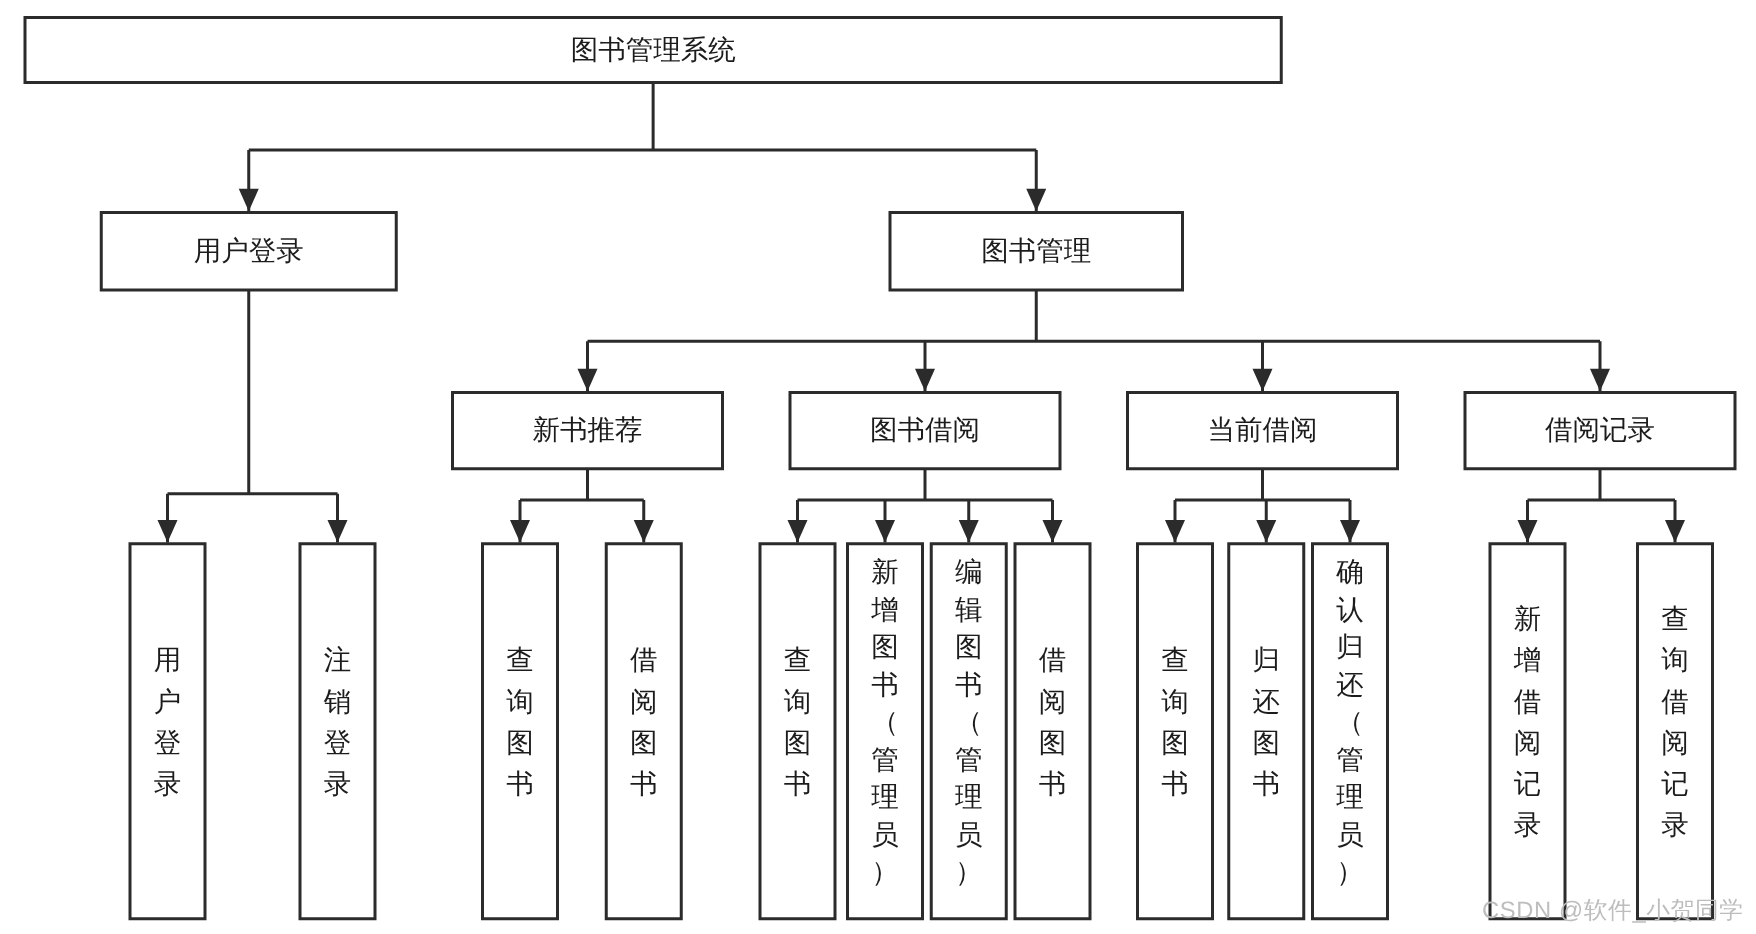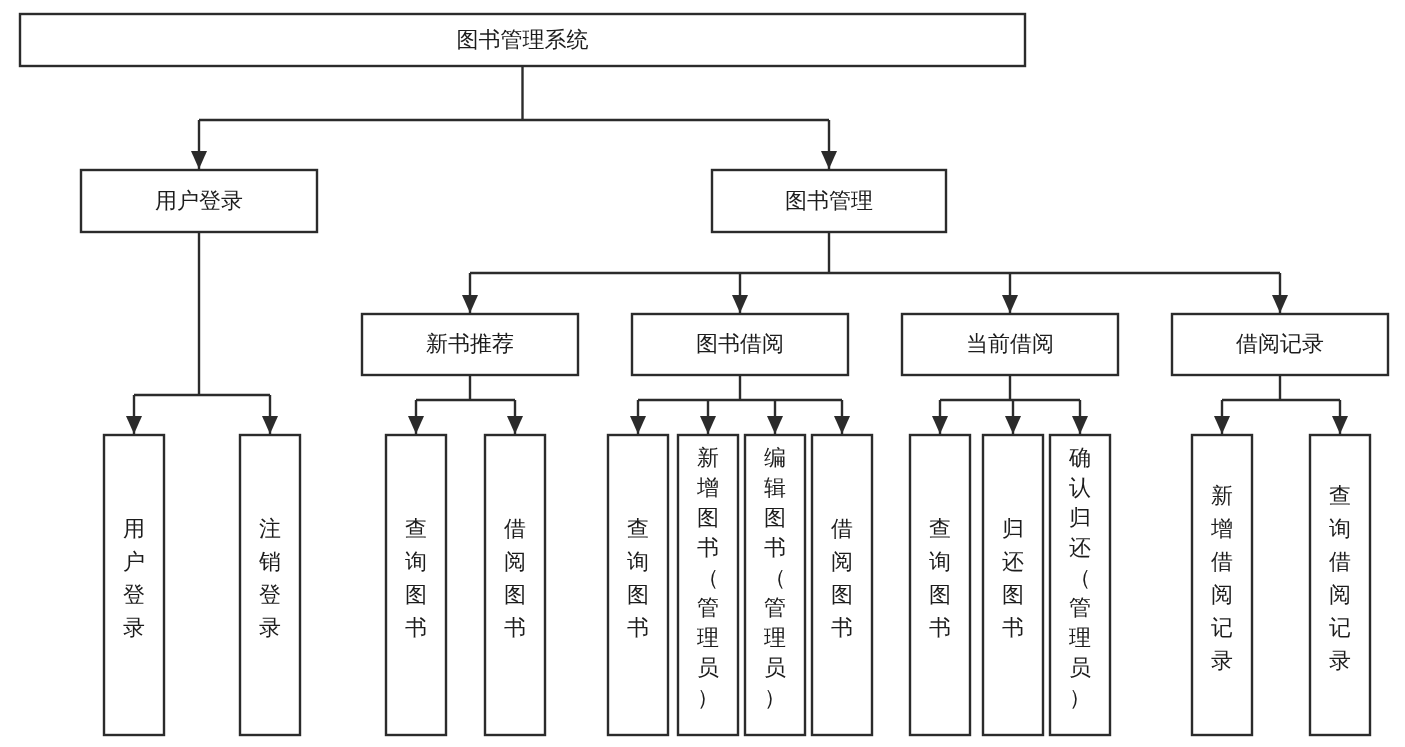"CSDN @软件_小贺同学" div.watermark { html: none -> <div>CSDN @软件_小贺同学</div> }
